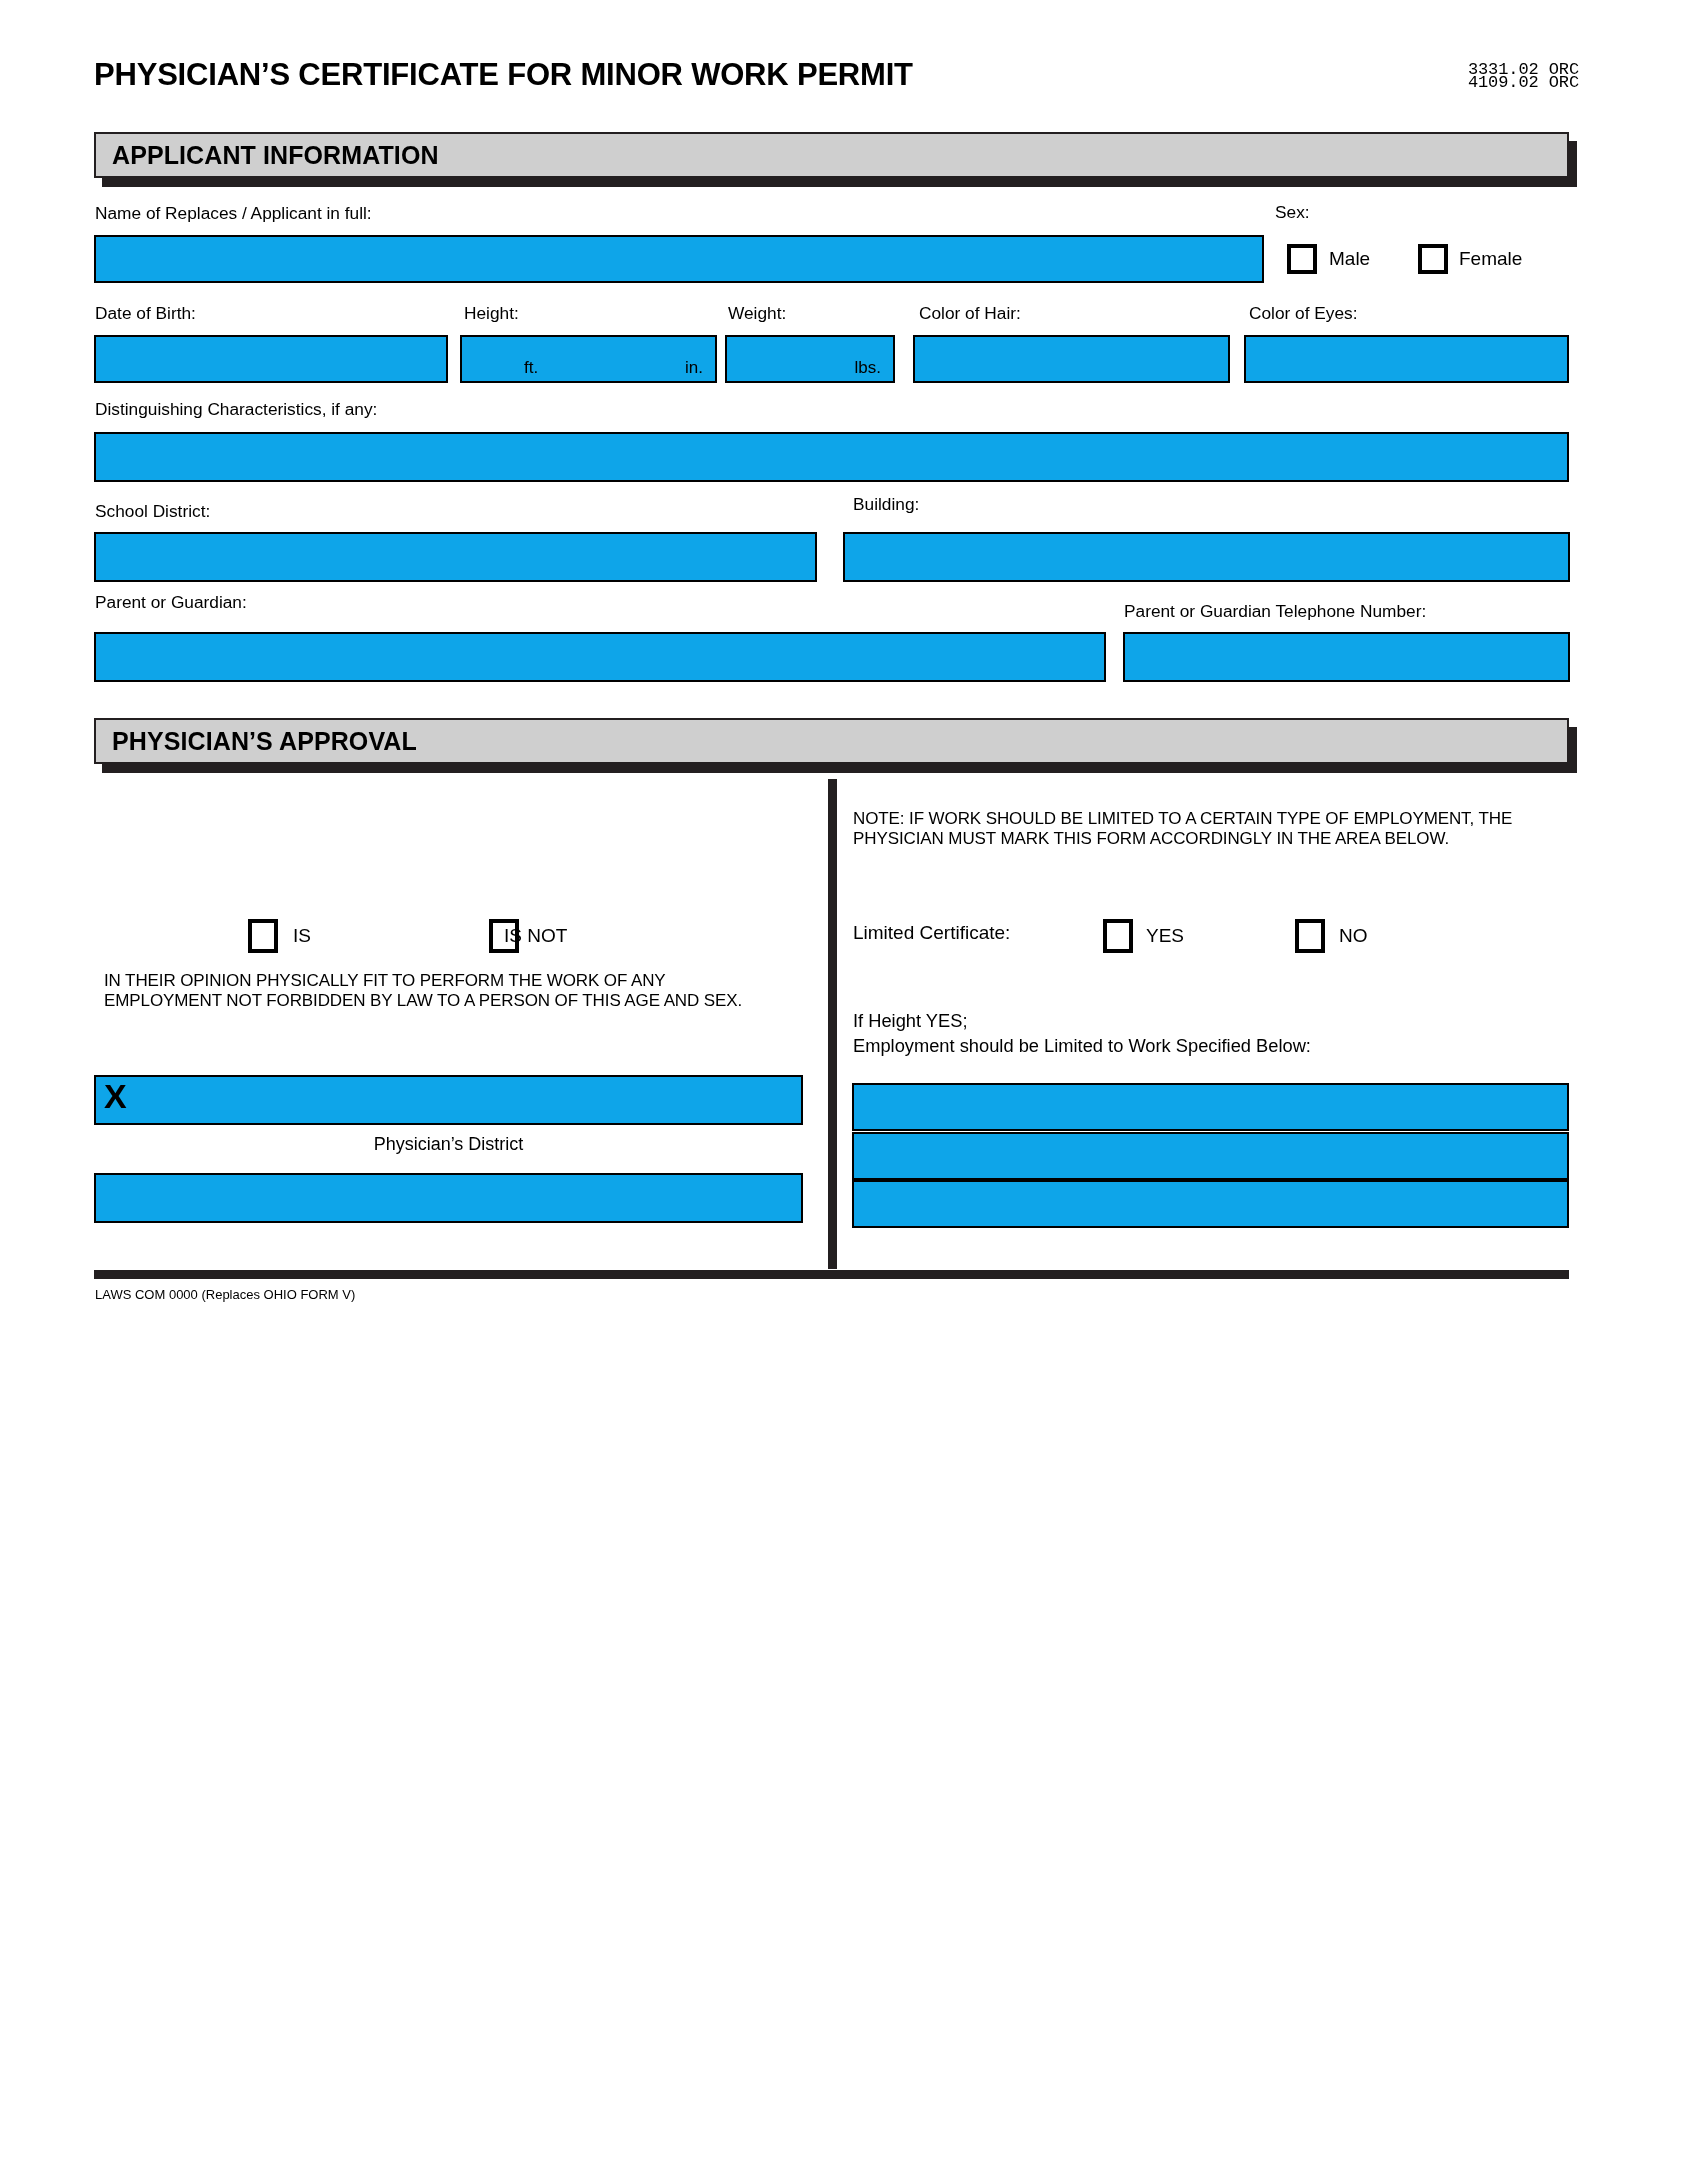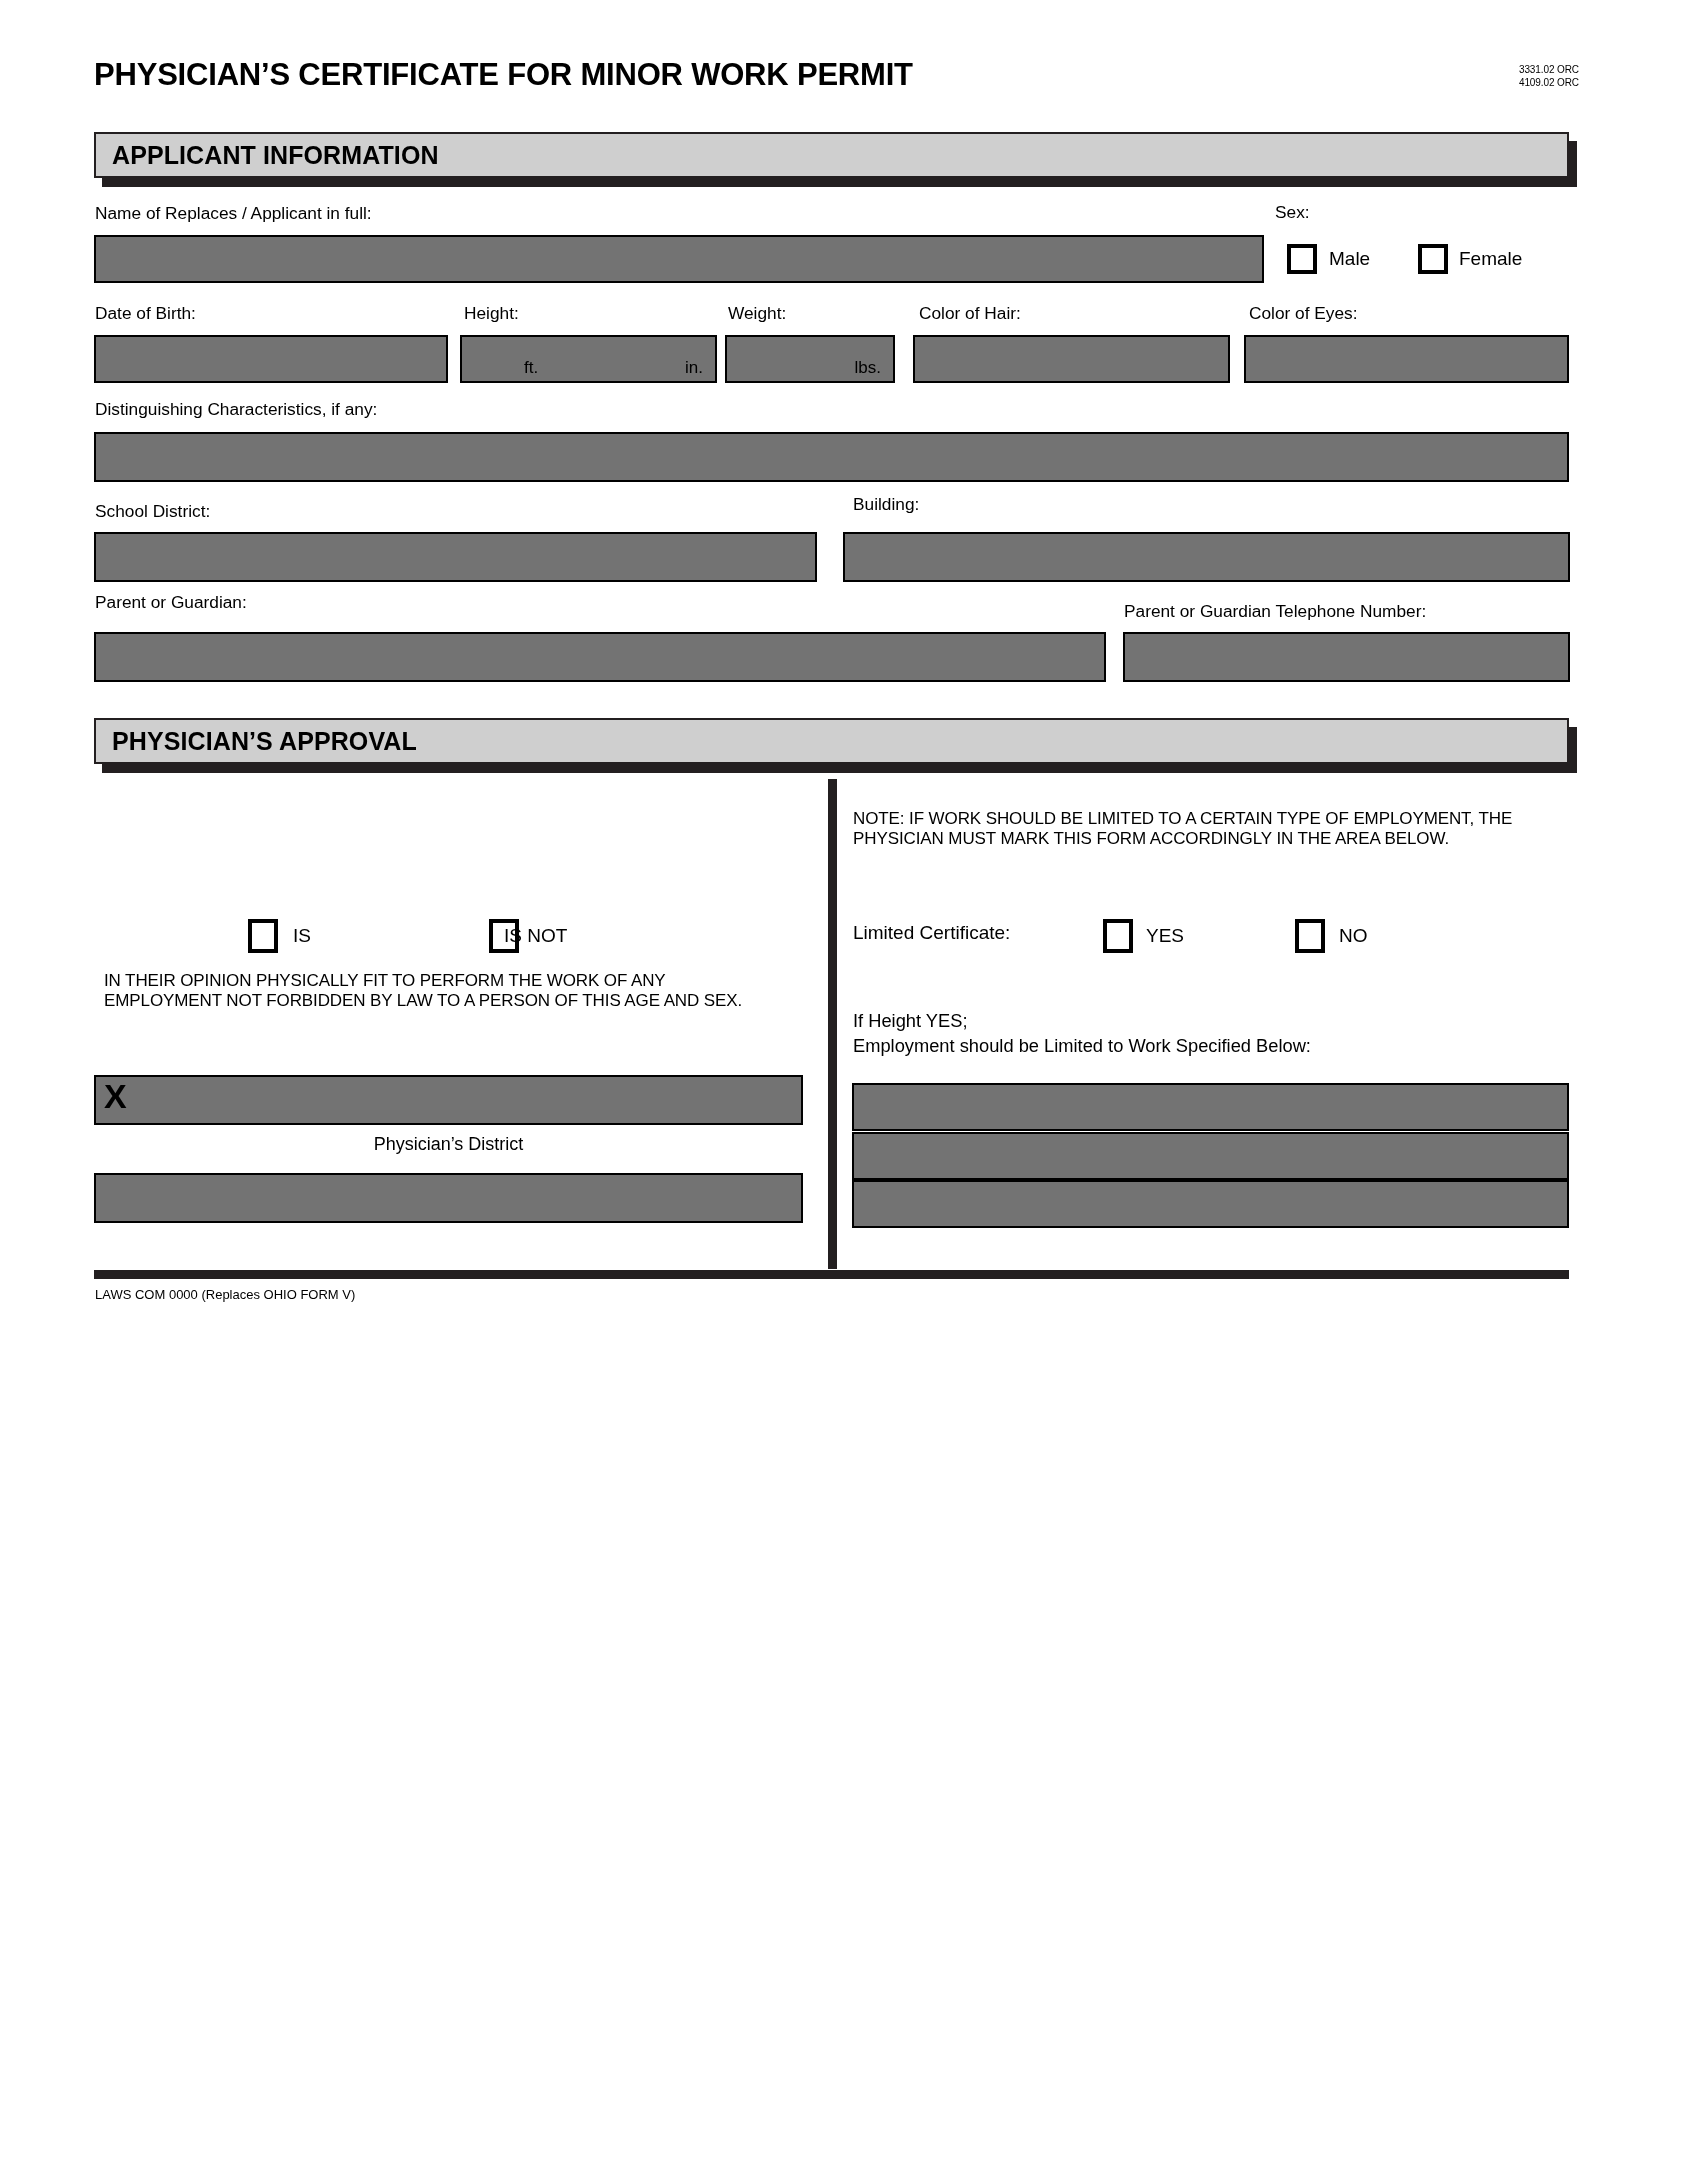"3331.02 ORC" .orc-block { font-family: none -> Liberation Mono, monospace; font-size: 10px -> 17px }
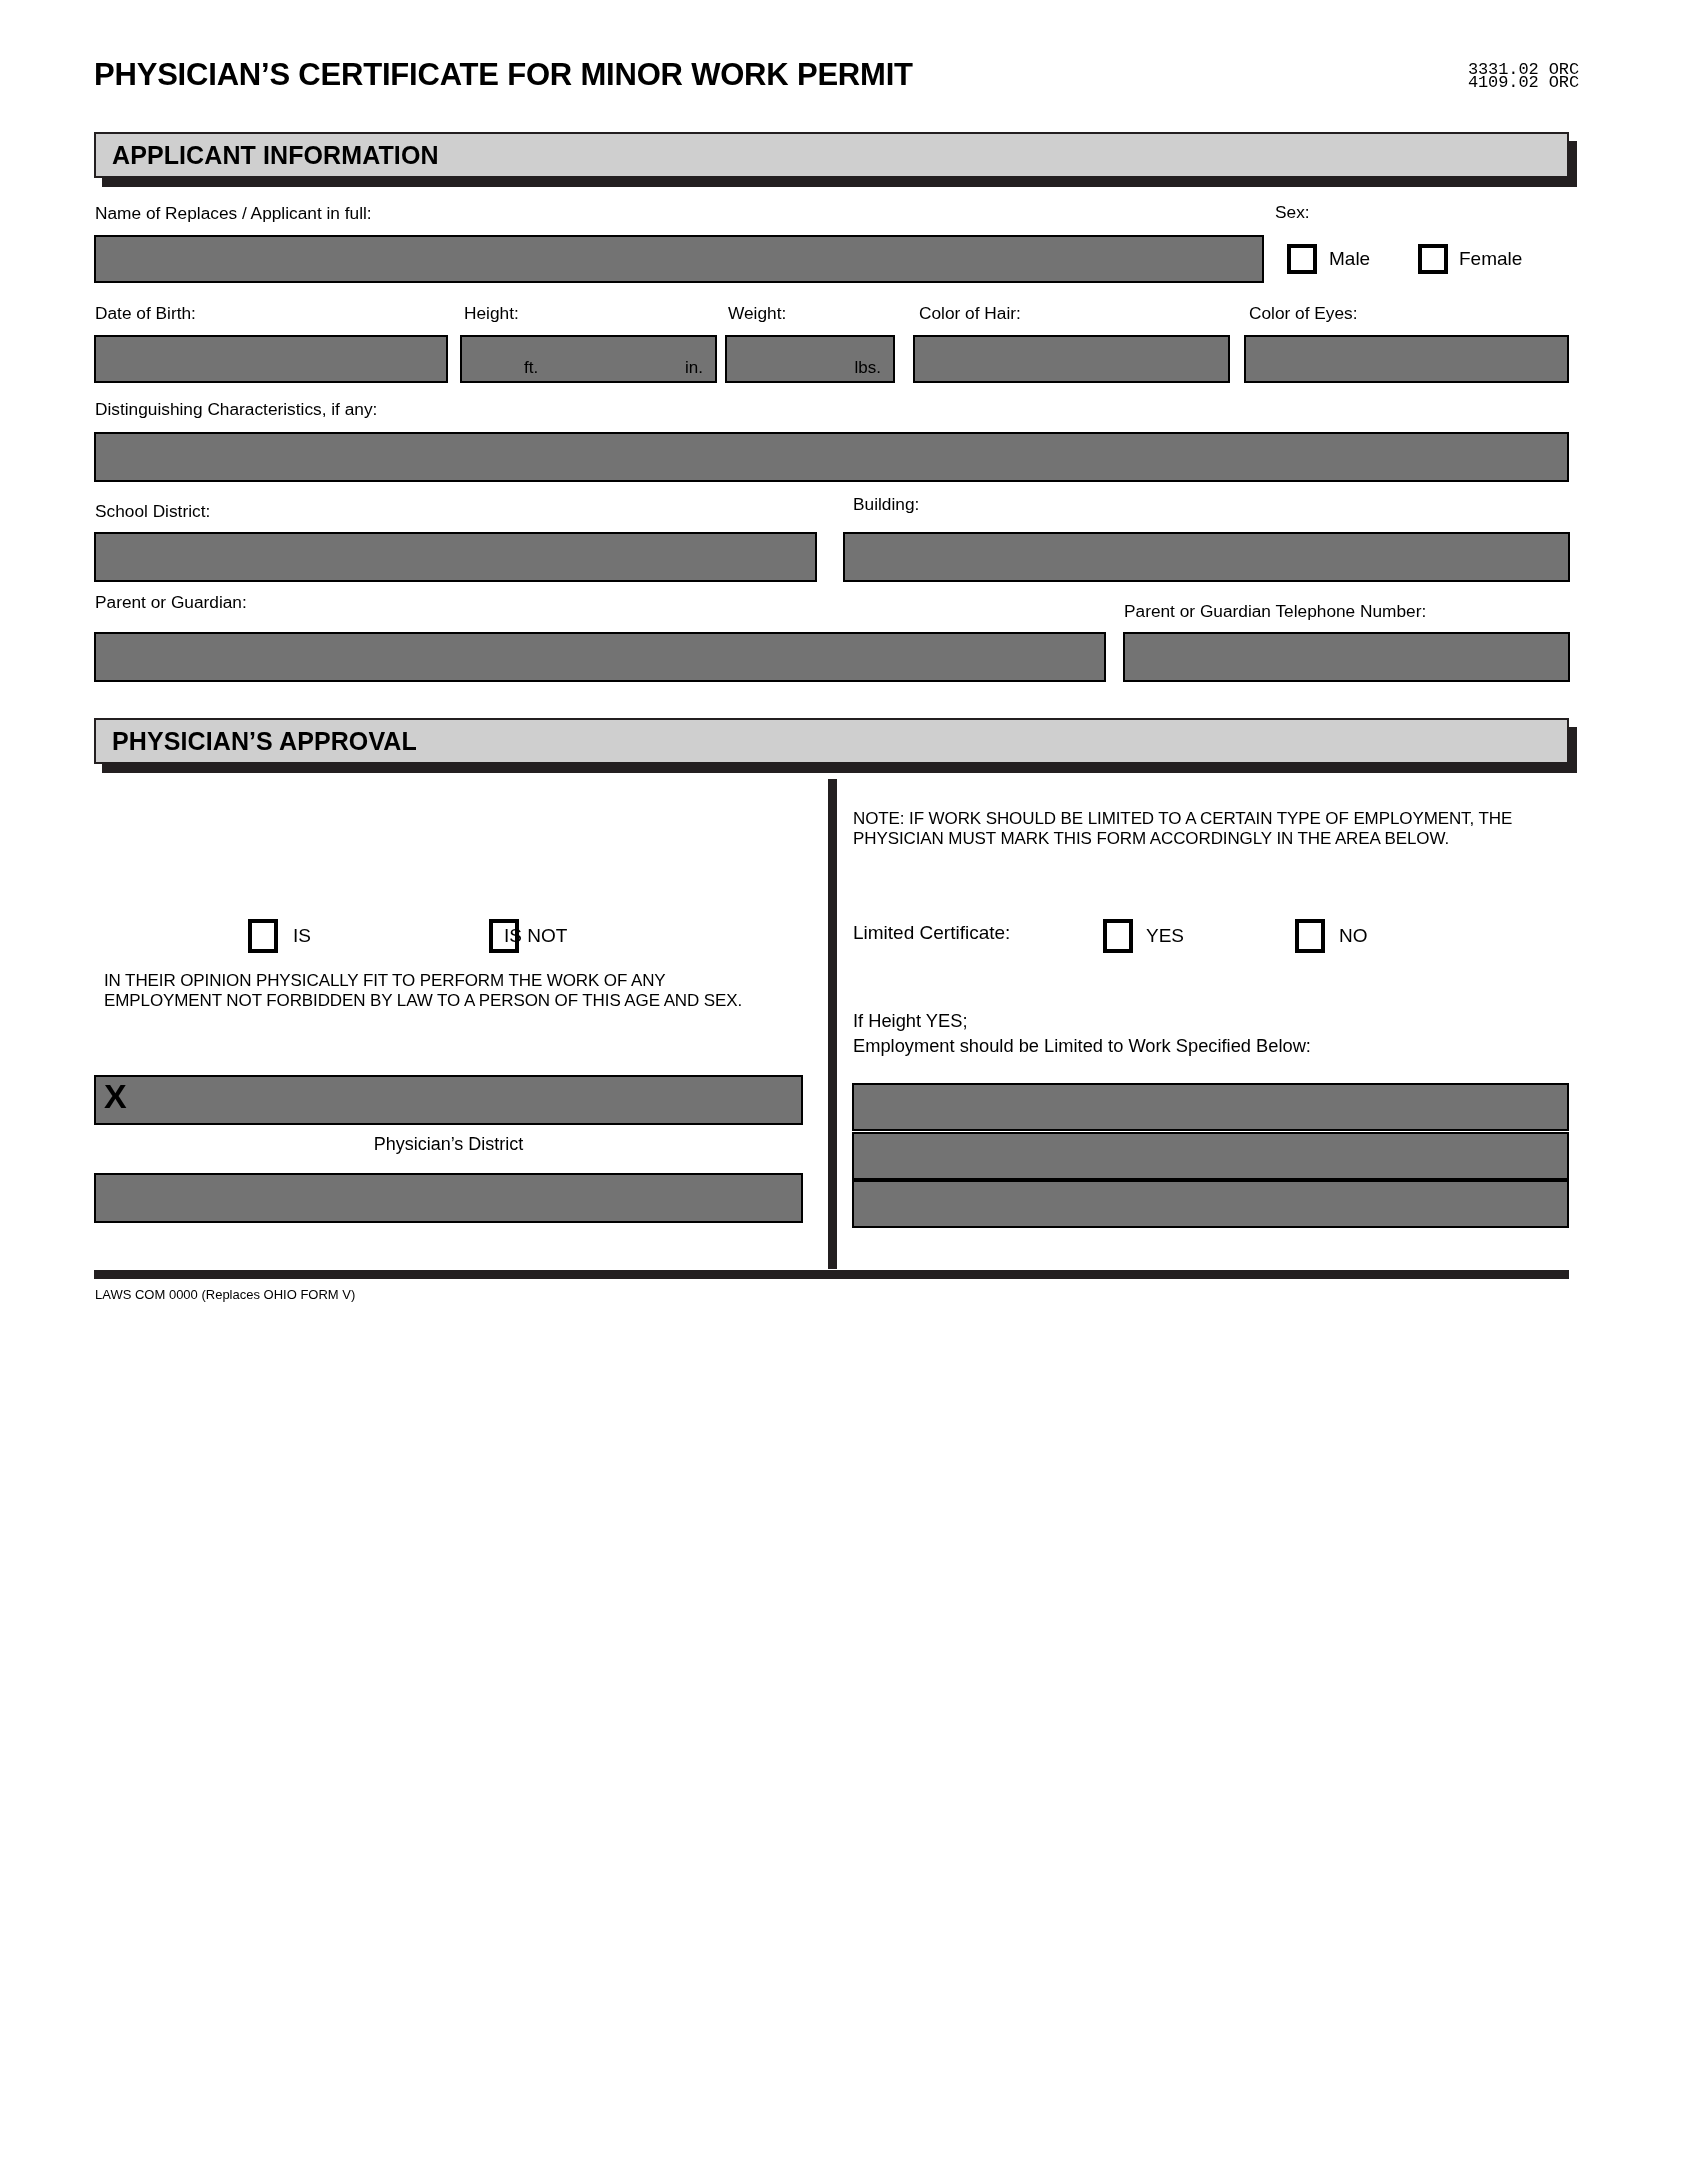"ft." .box { background: #737373 -> #0ea5e9 }
